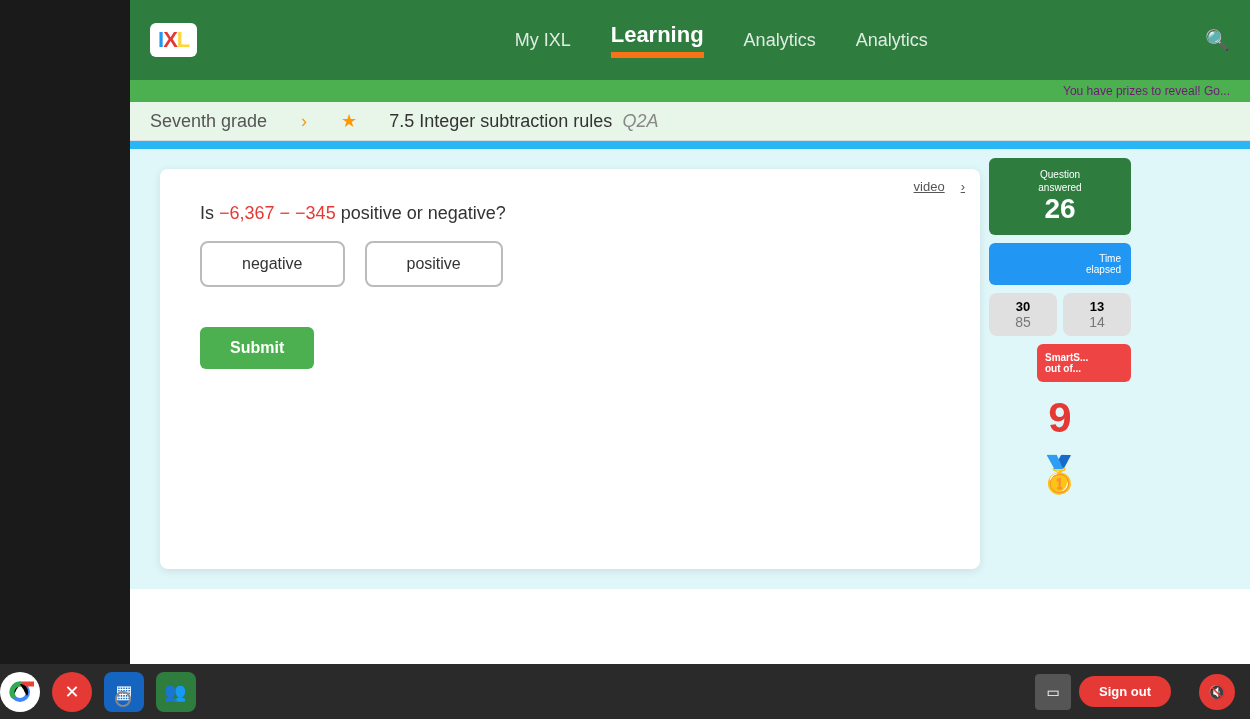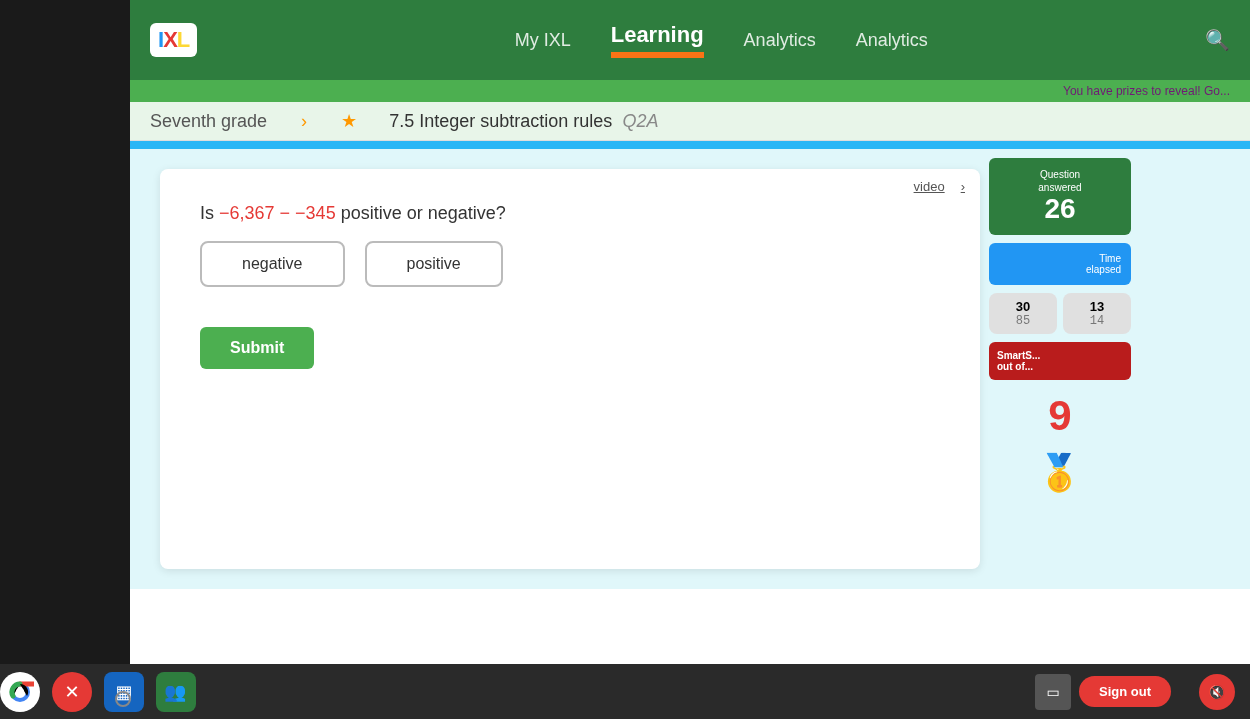"85" .stat-box .stat-label { font-family: Liberation Mono, monospace -> none; font-size: 12px -> 14px }
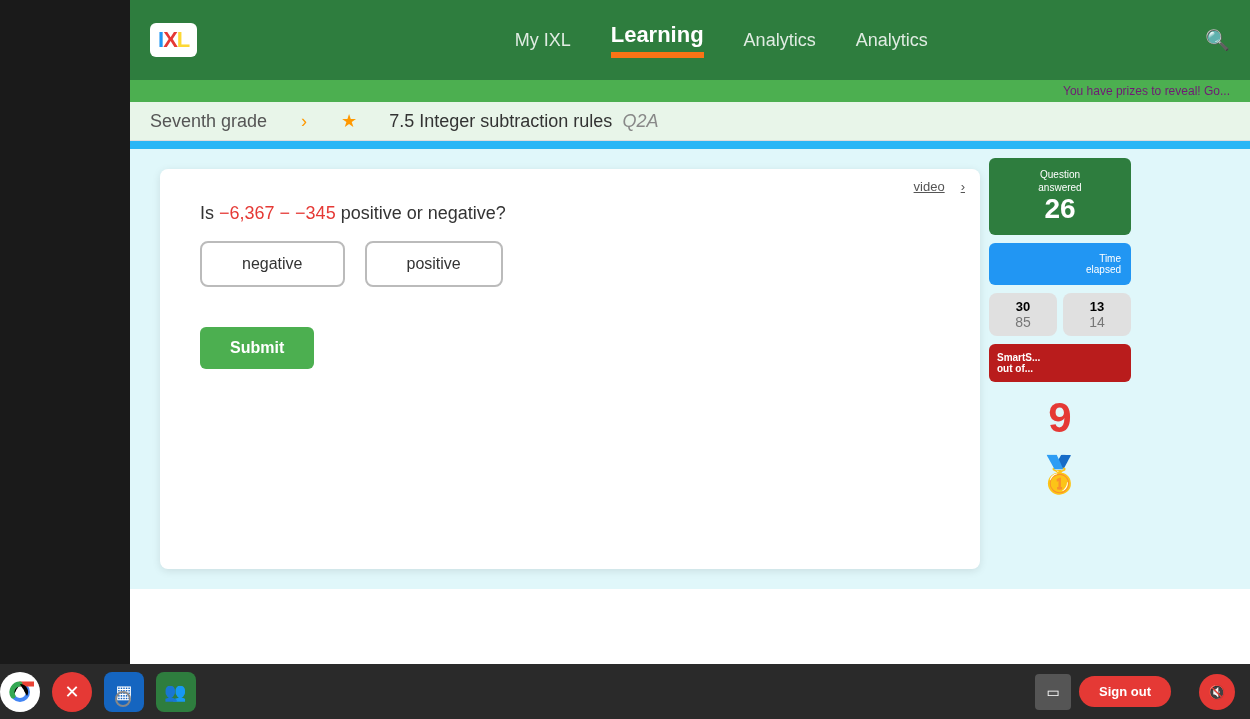"SmartS..." .smartscore-panel { background: #b91c1c -> #ef4444; margin-left: none -> 48px }
